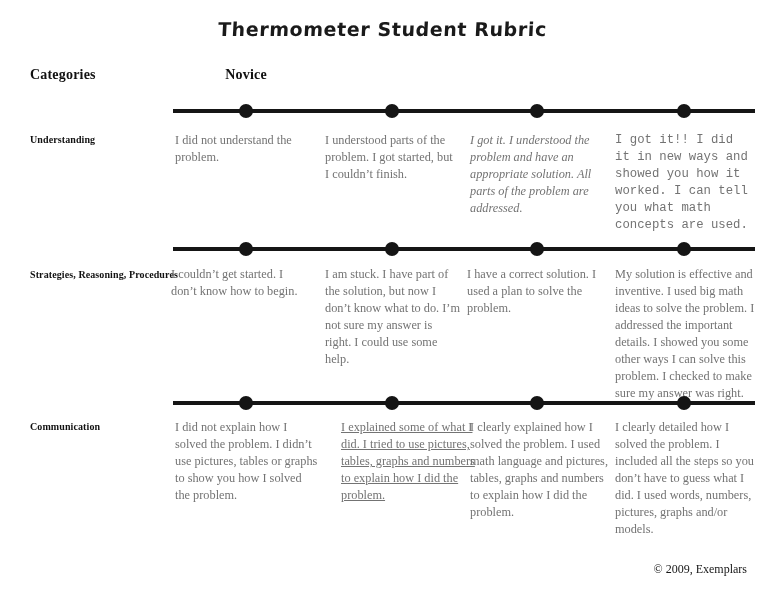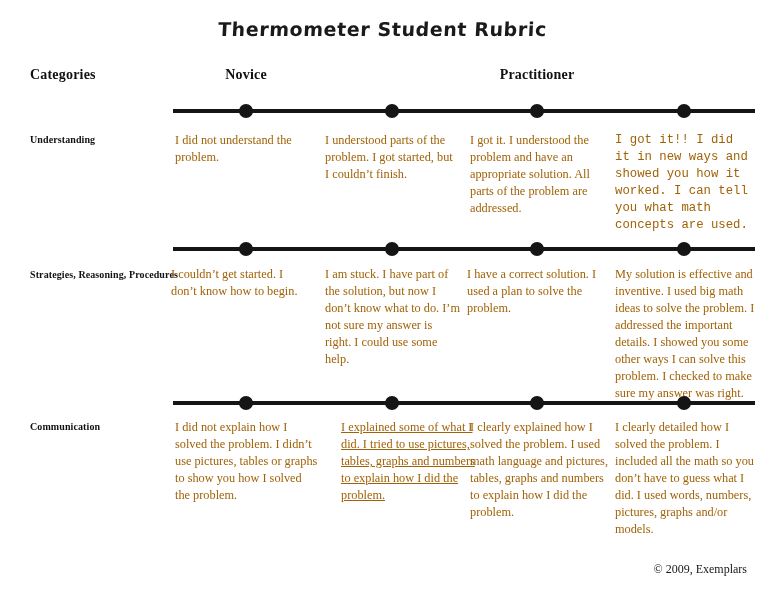"Practitioner" div.level-label { html: <div>Practitioner</div> -> none }
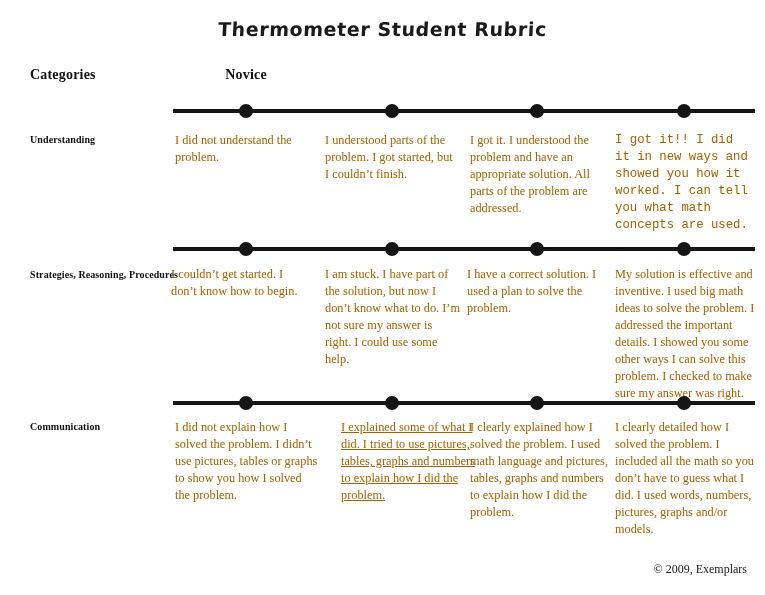"I did not understand the" .cell { color: #a16207 -> #737373 }
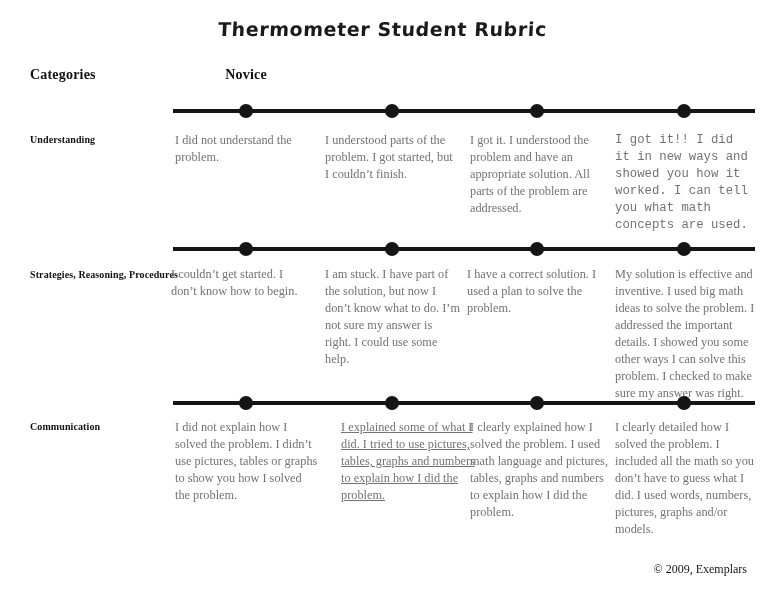"I got it. I understood" div.cell { font-style: none -> italic }
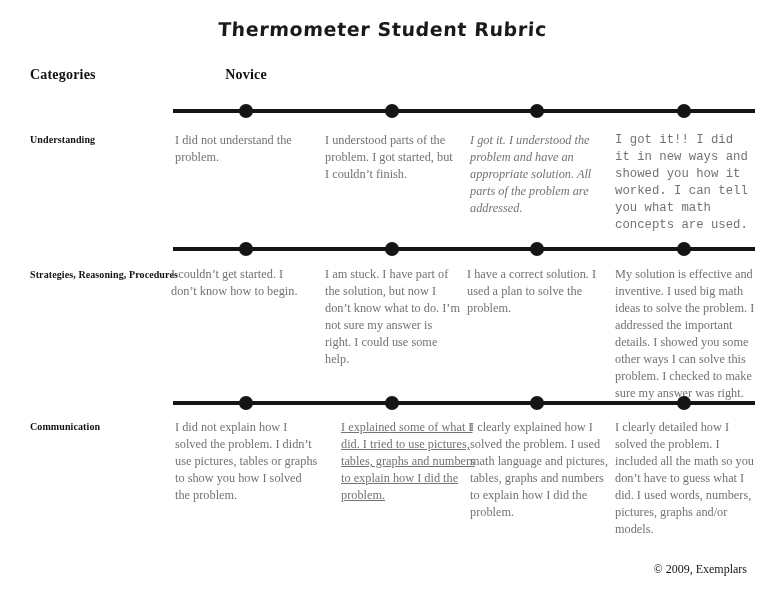"I clearly detailed how I" div.cell { text: math -> steps }
